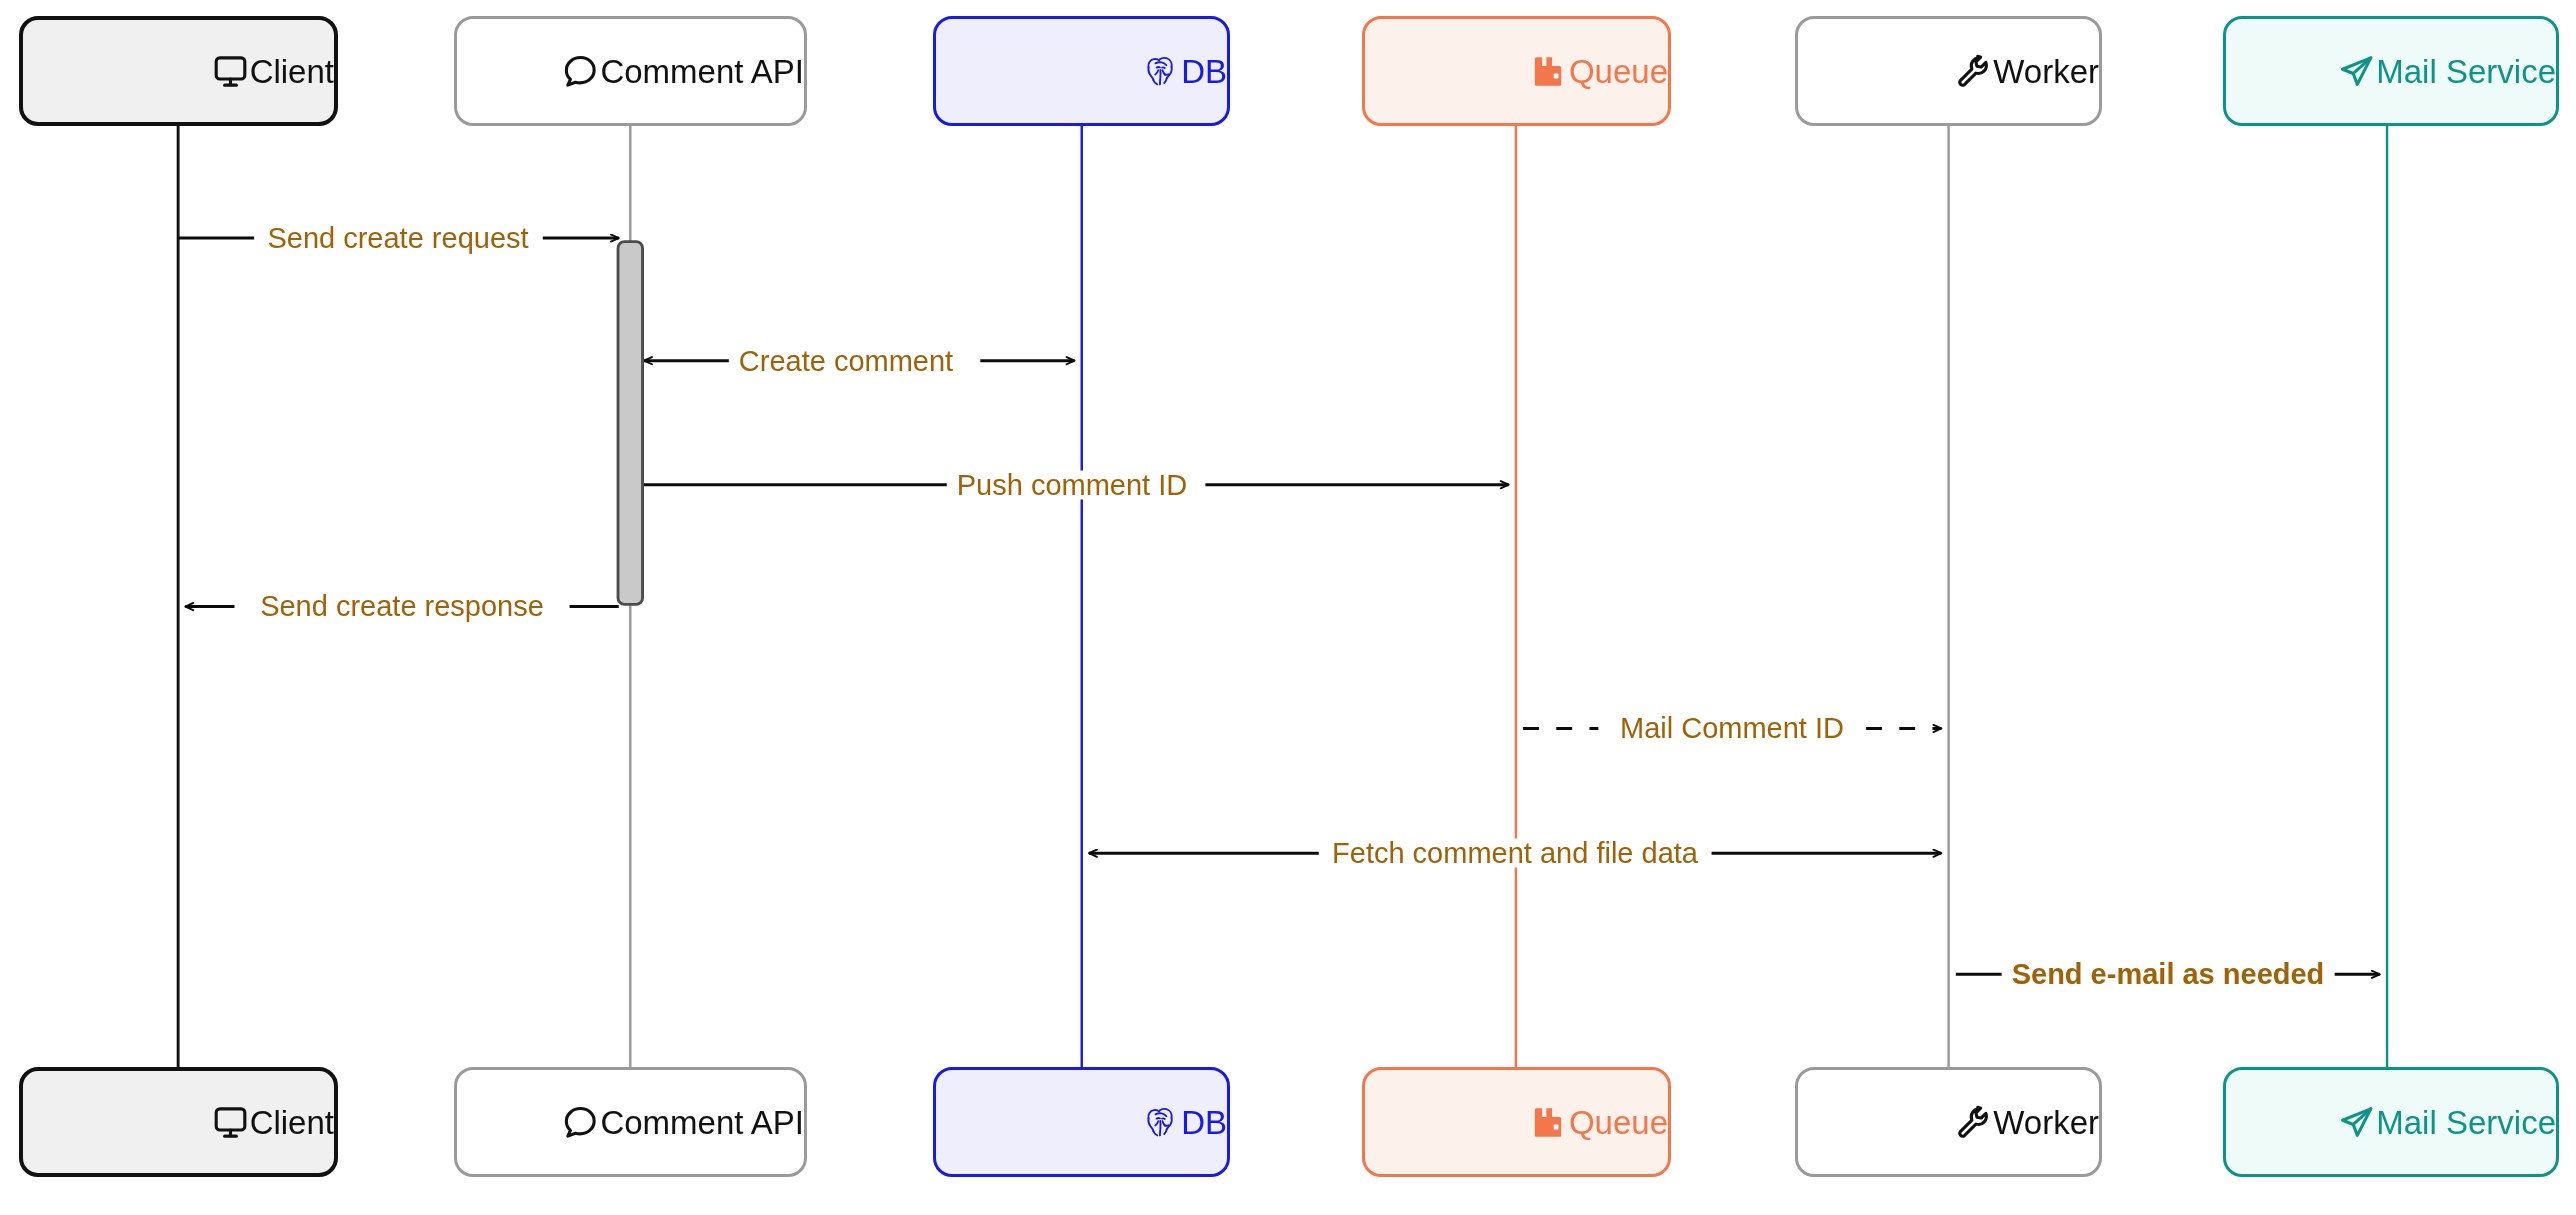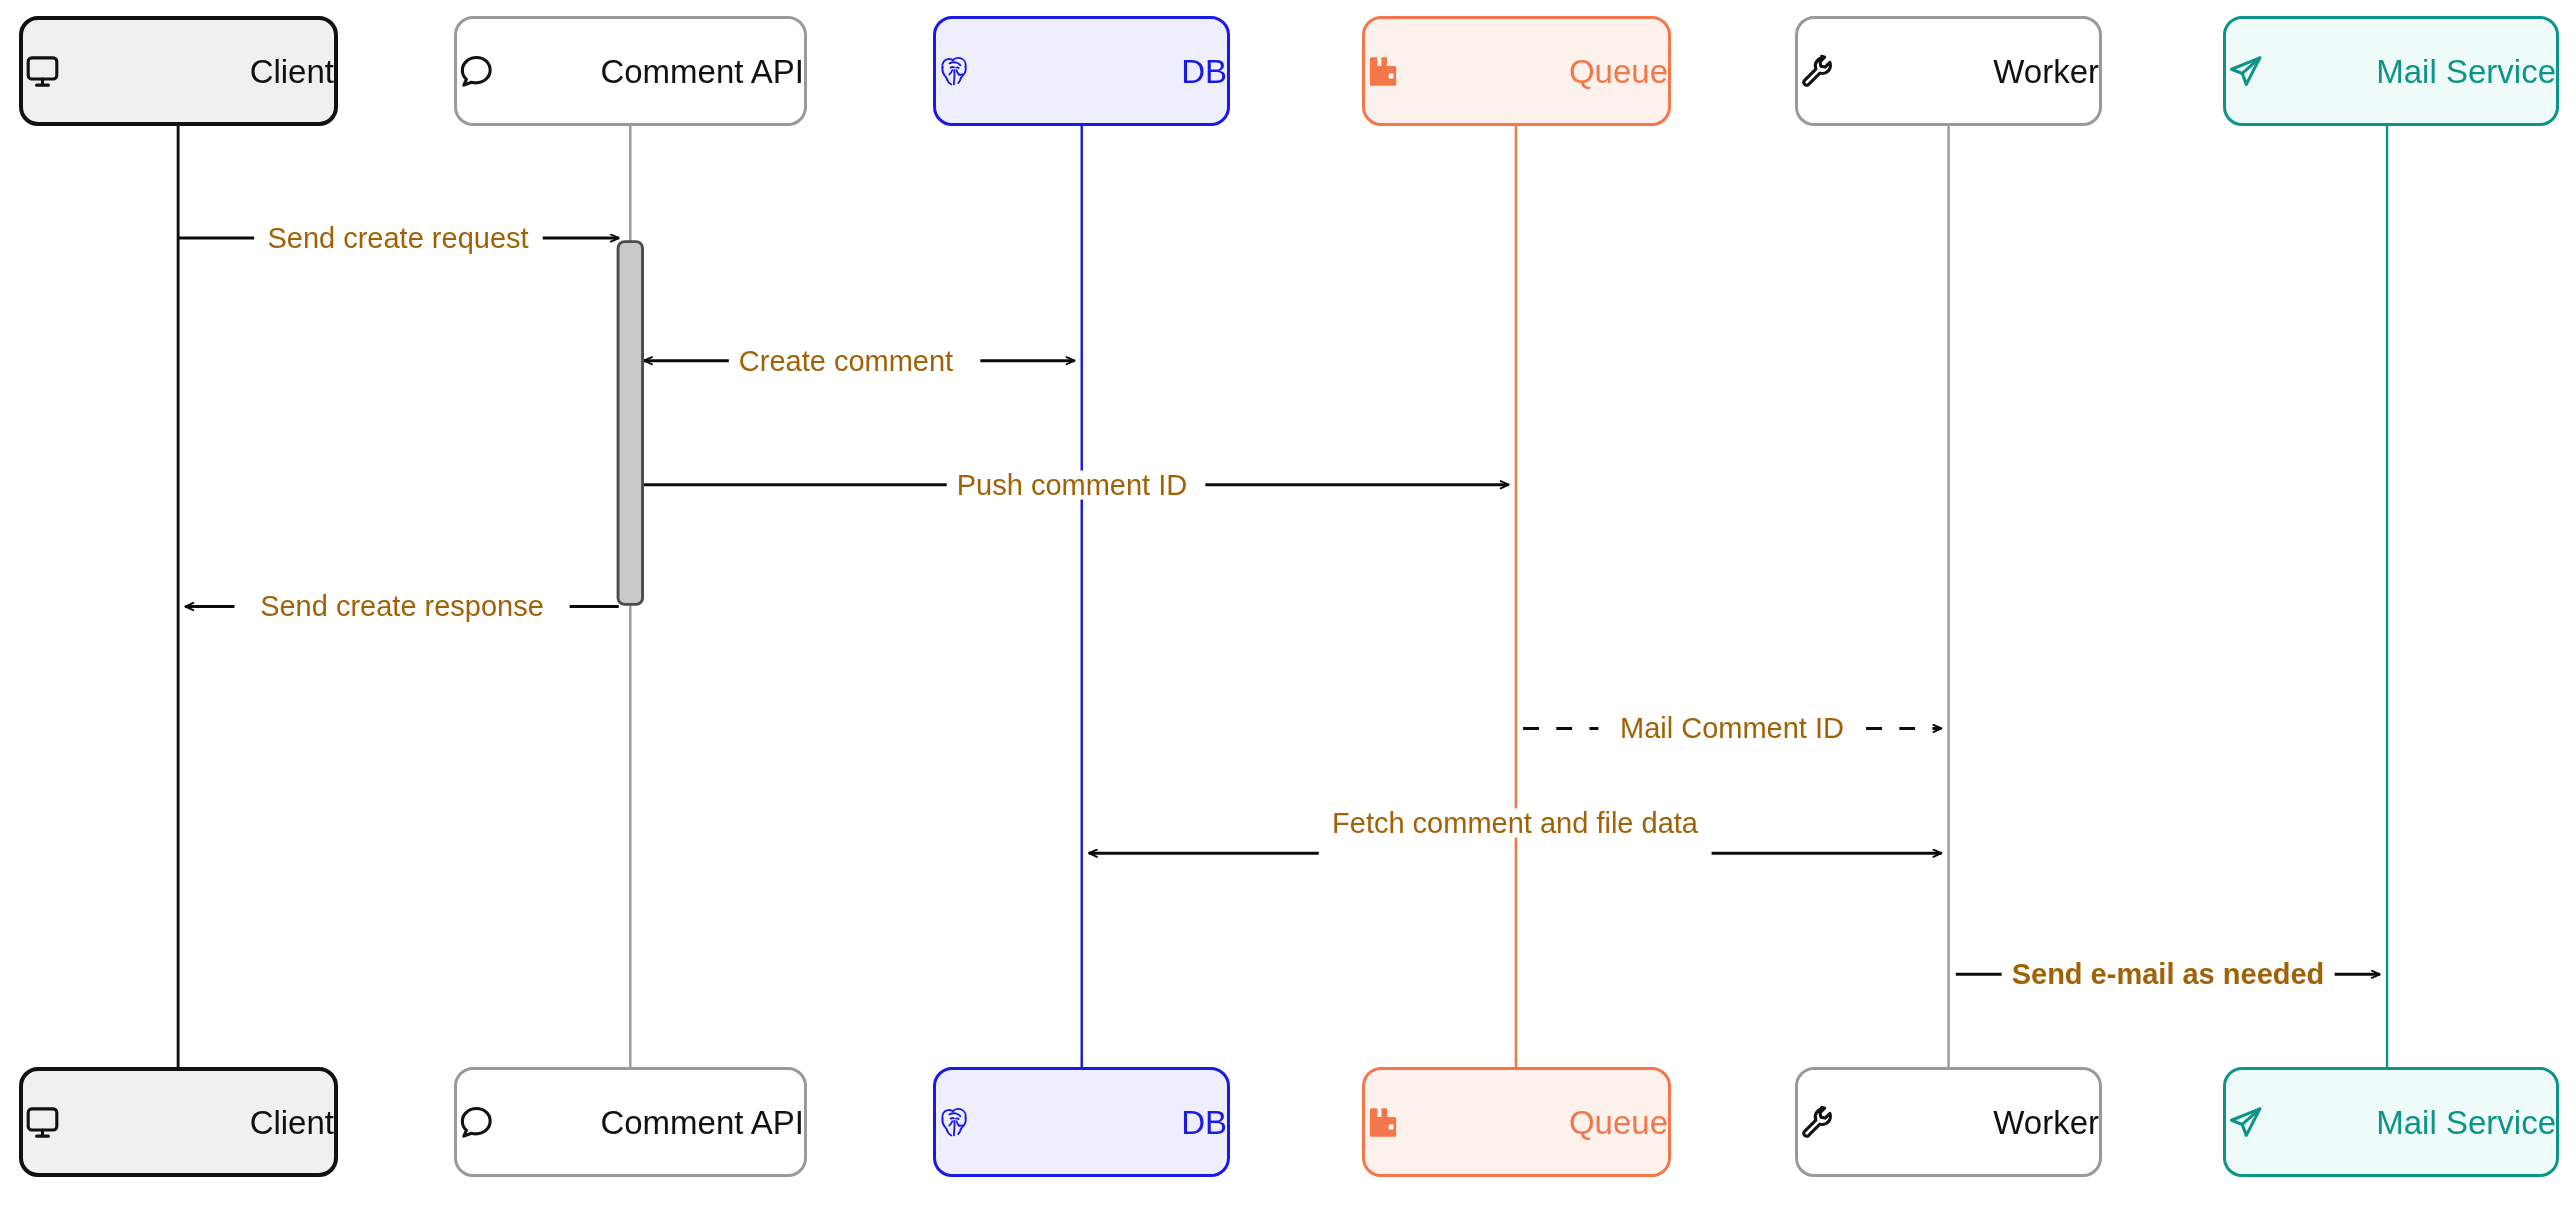"Client" .participant-box { justify-content: space-between -> flex-end }
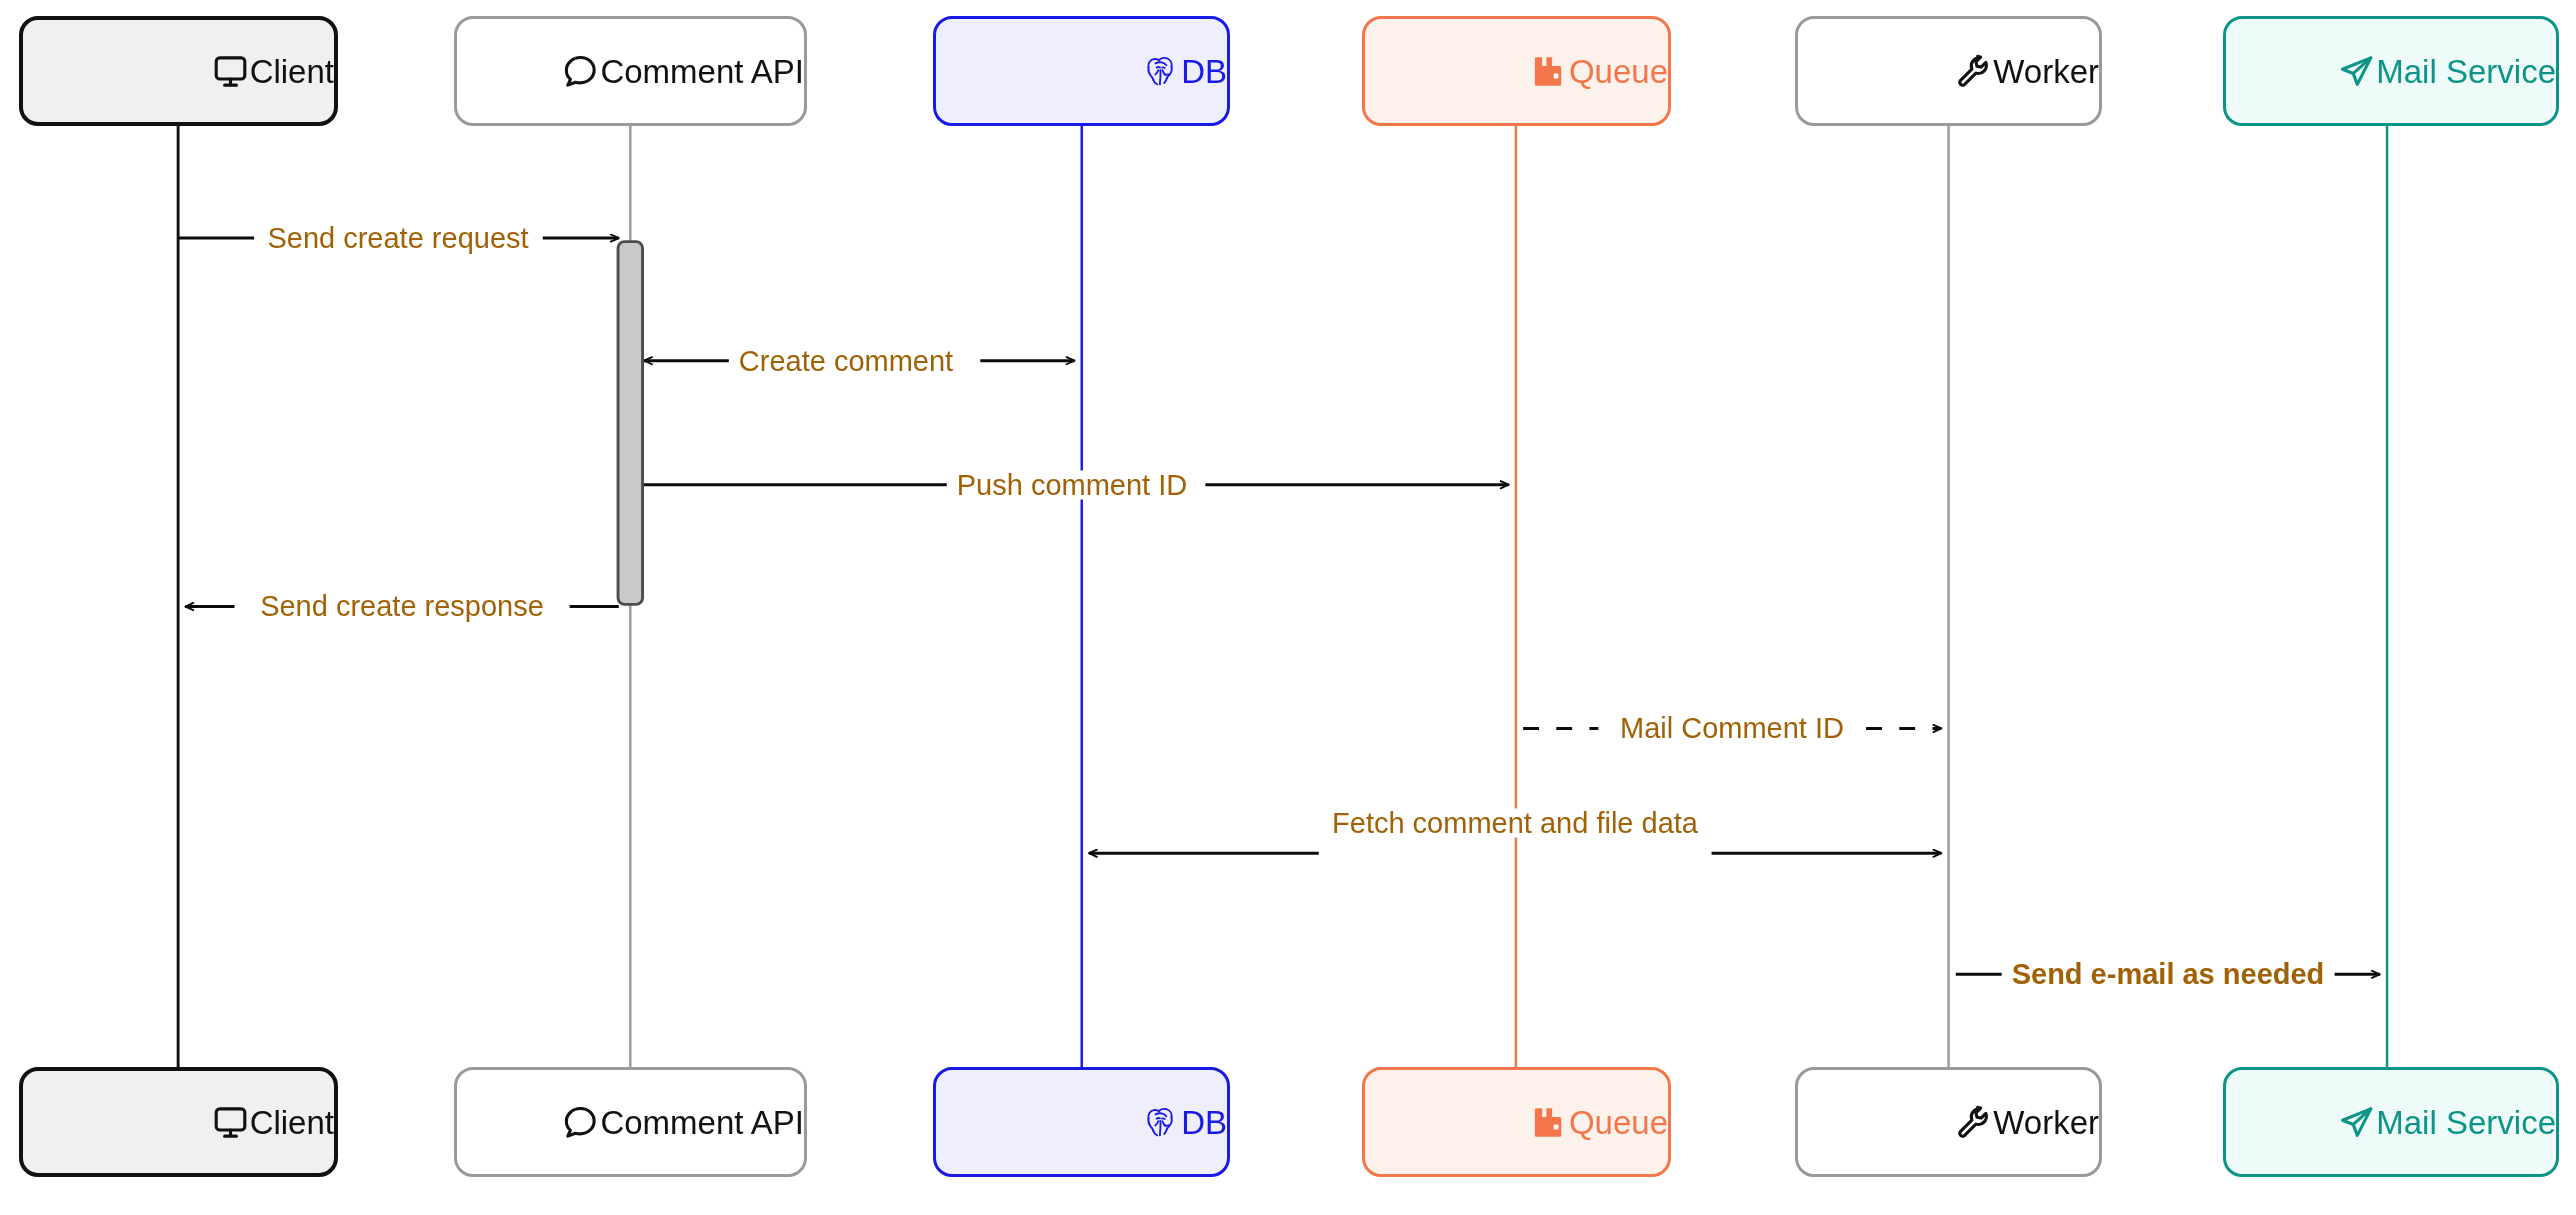"Fetch comment and file data" div.msg-label { top: 823px -> 853px }
